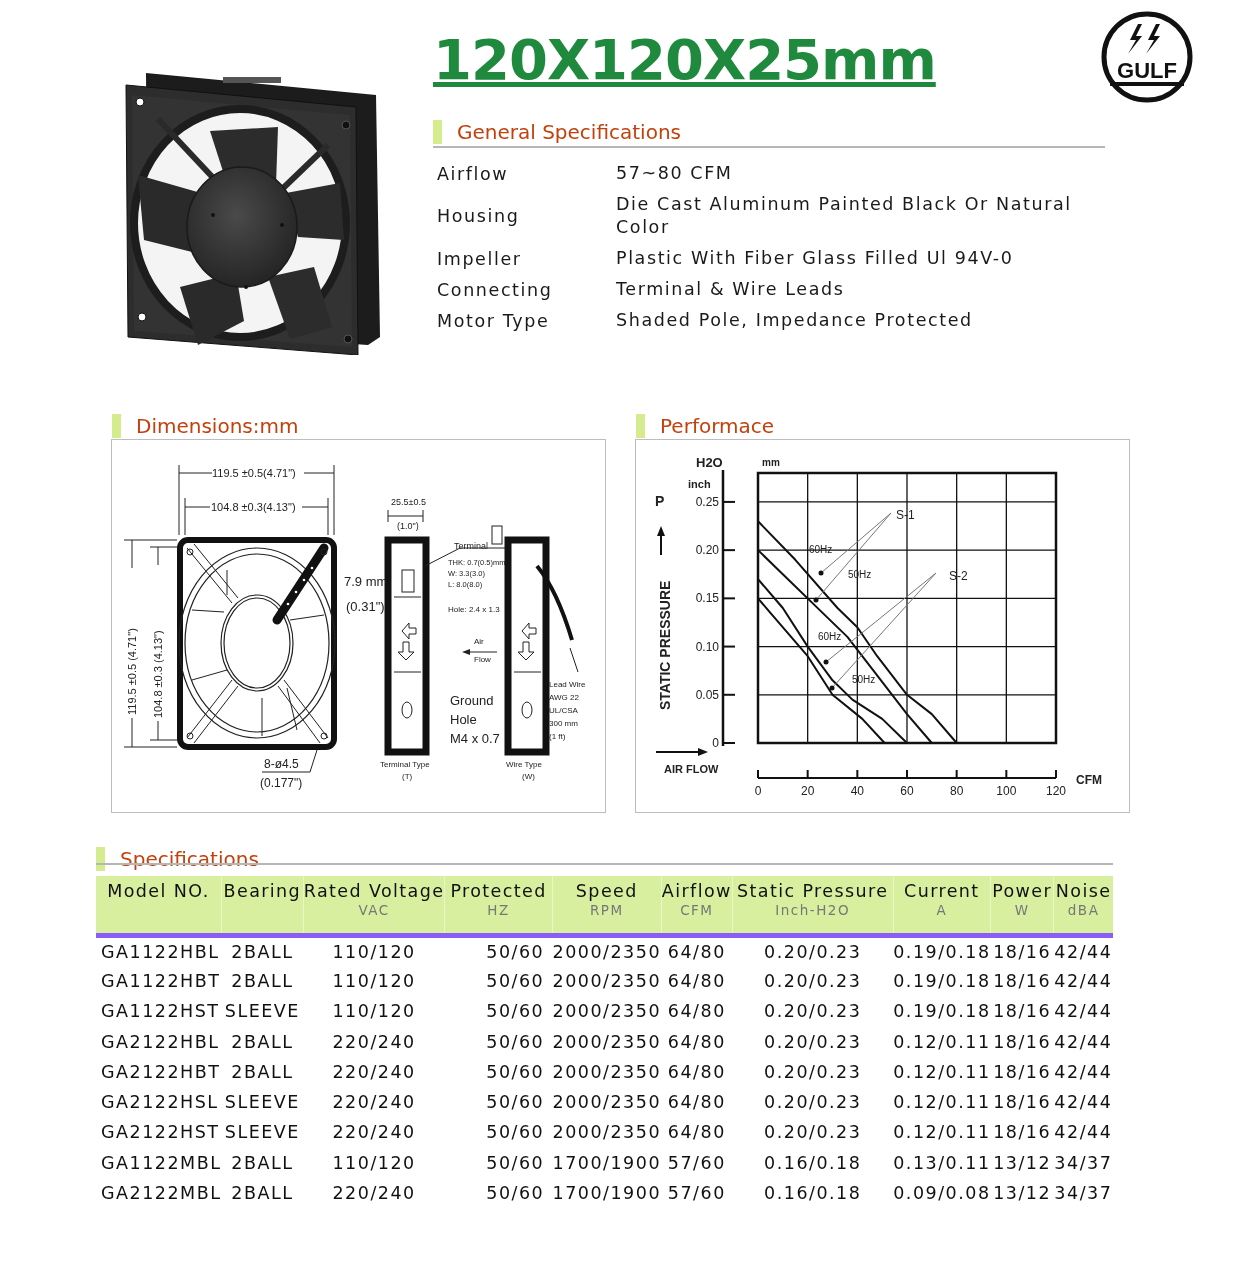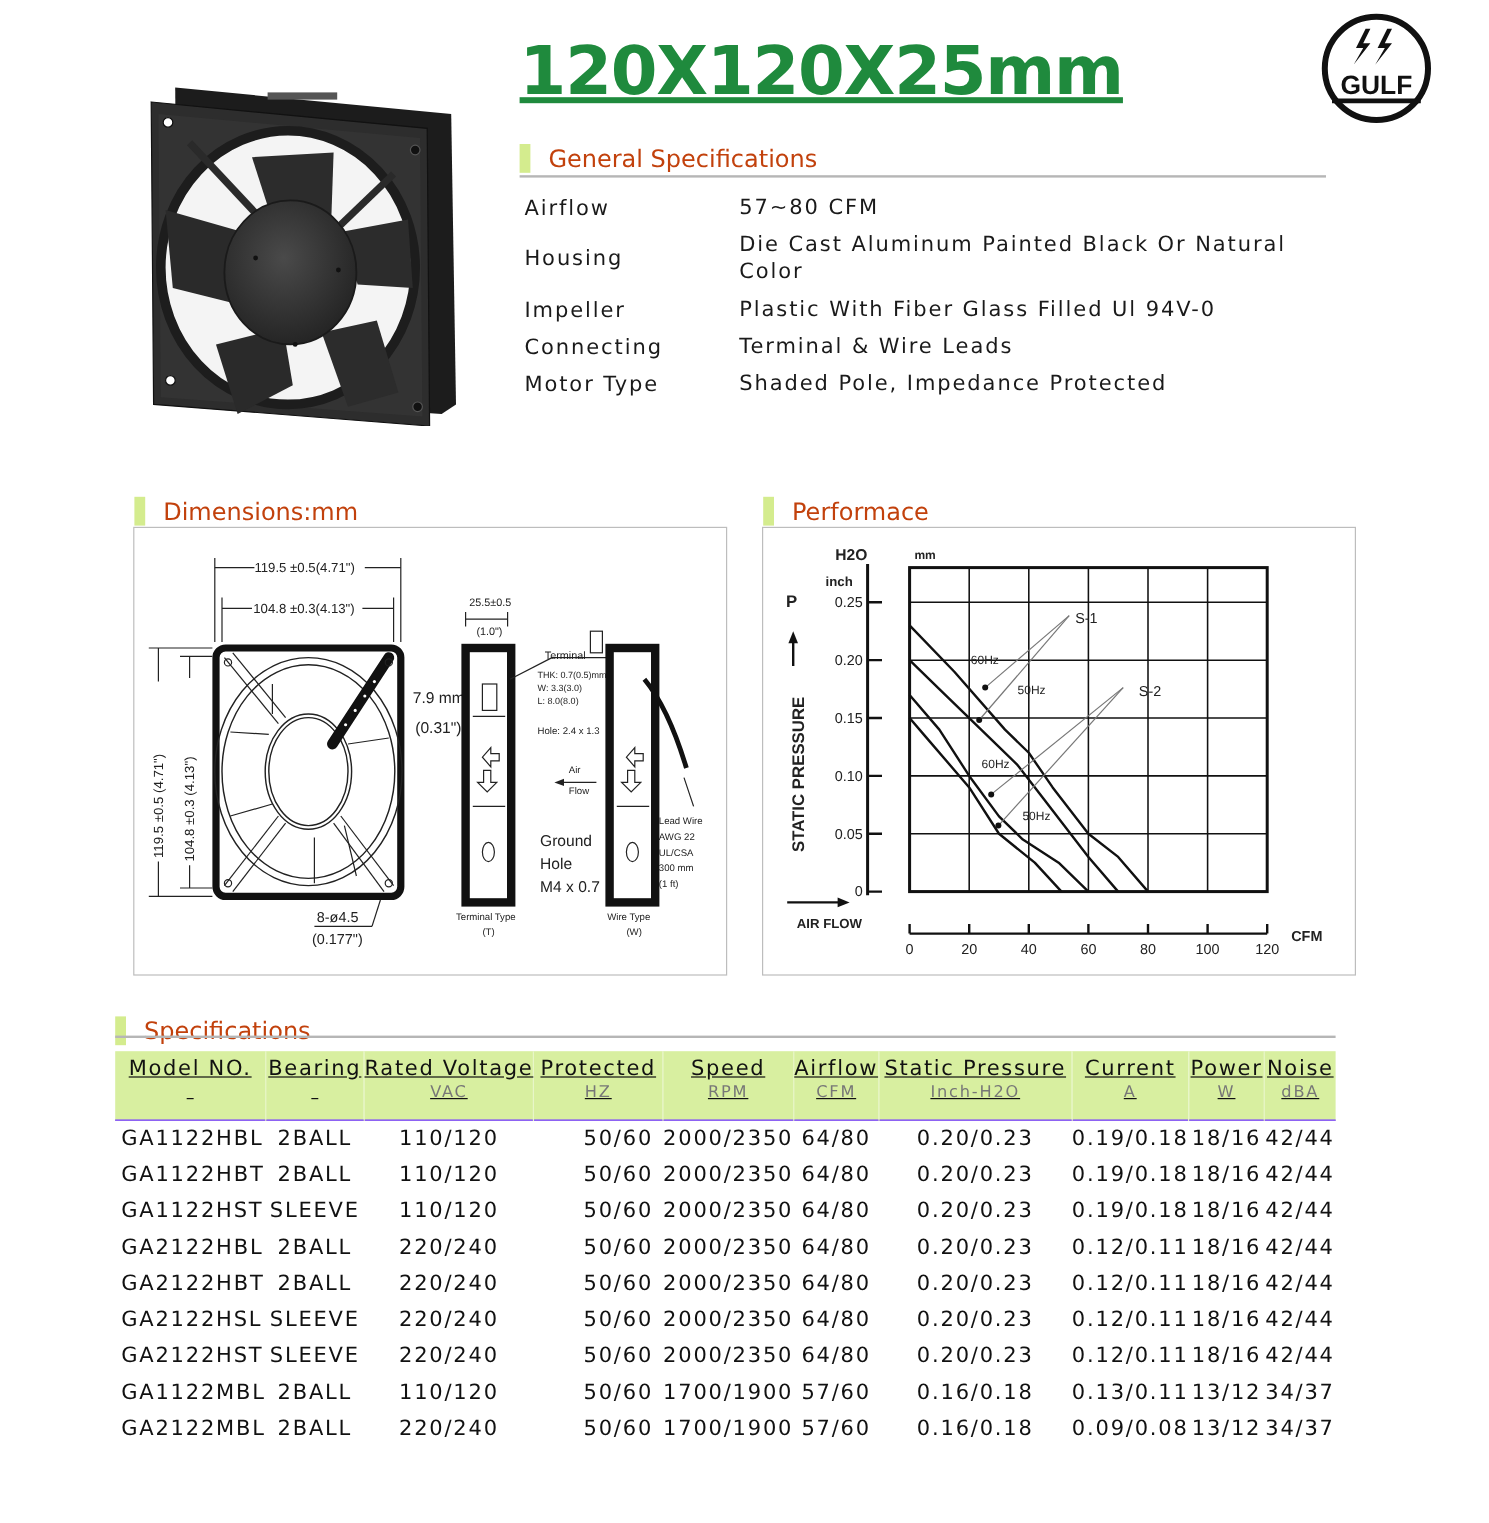"Model NO." .spec-table thead { border-bottom: 1px solid #8b5cf6 -> 5px solid #8b5cf6; text-decoration: underline -> none }
